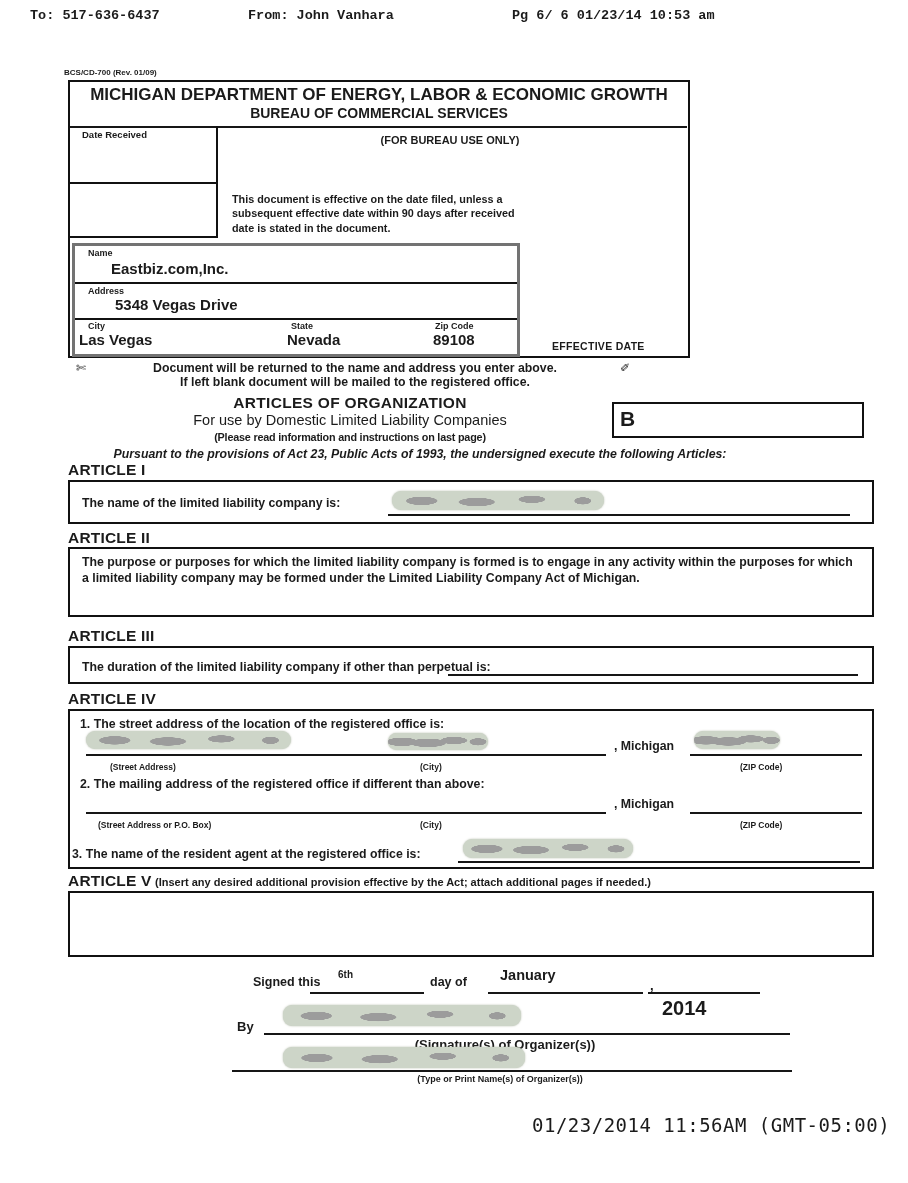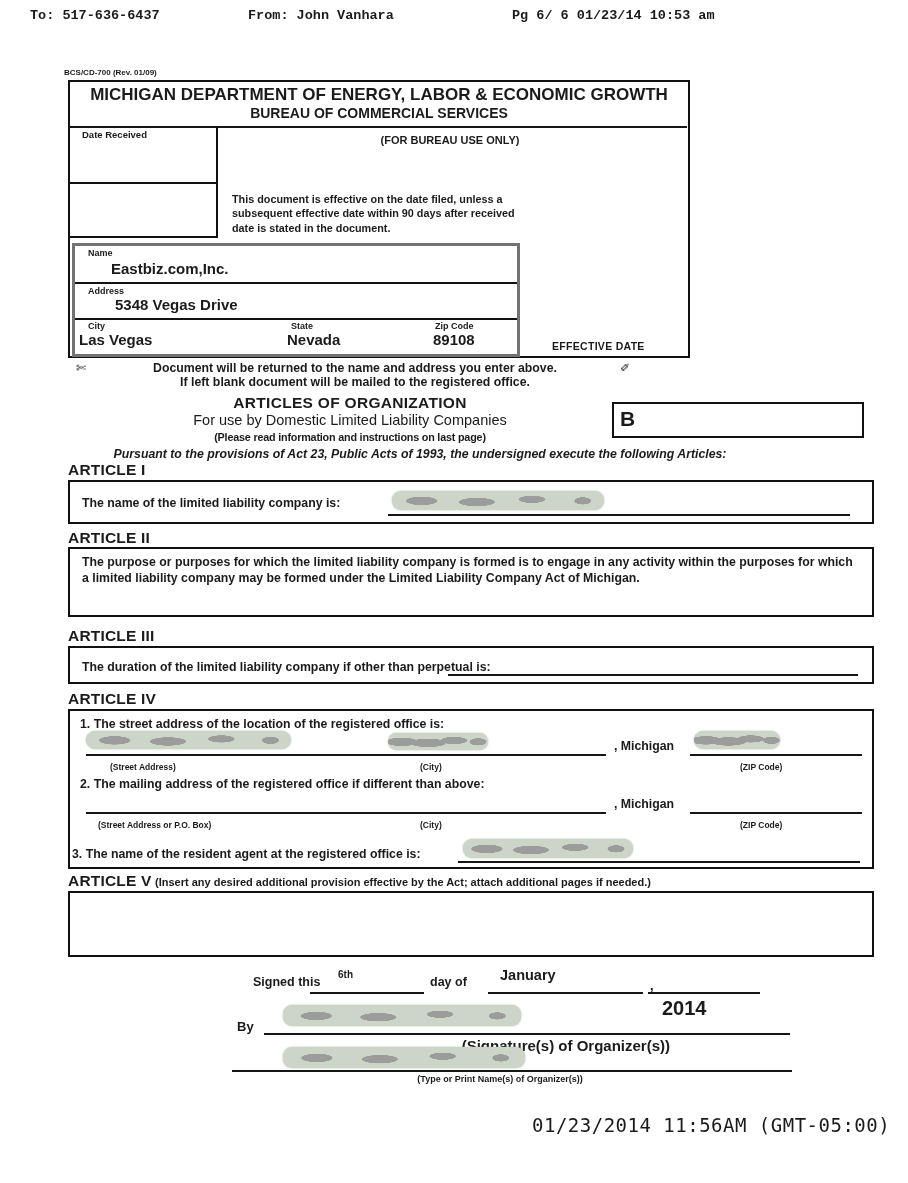"(Signature(s) of Organizer(s))" div.abs { font-size: 15px -> 13px; text-align: right -> none }
